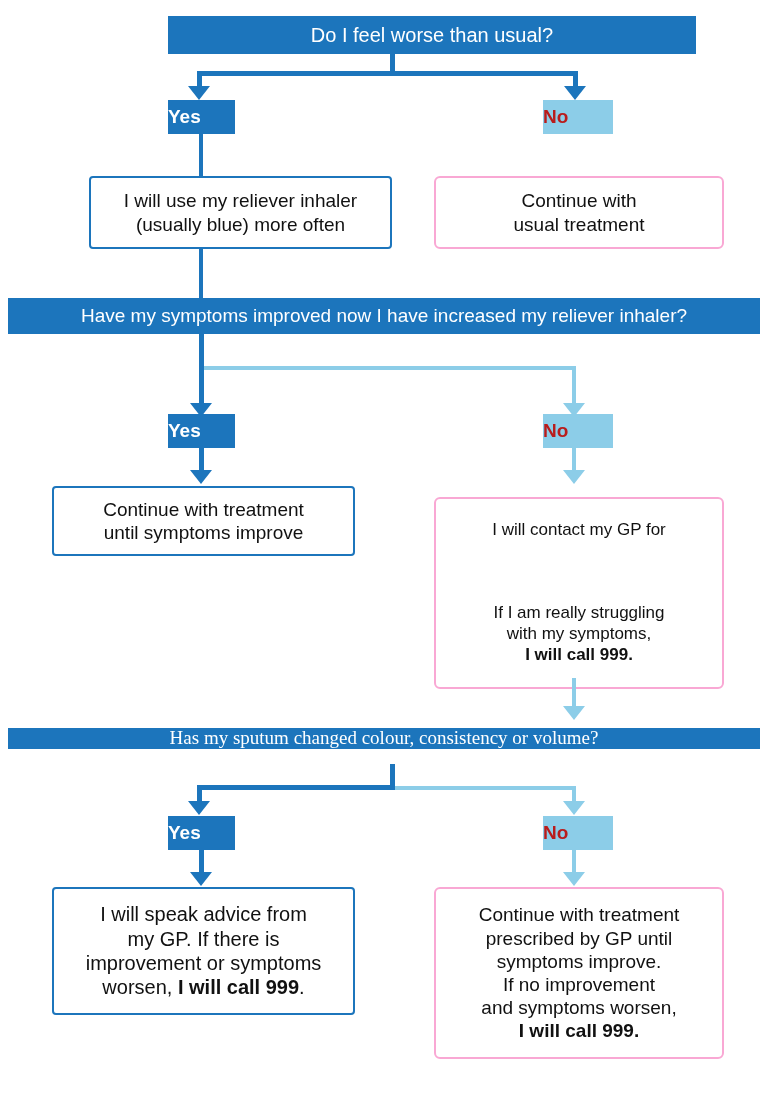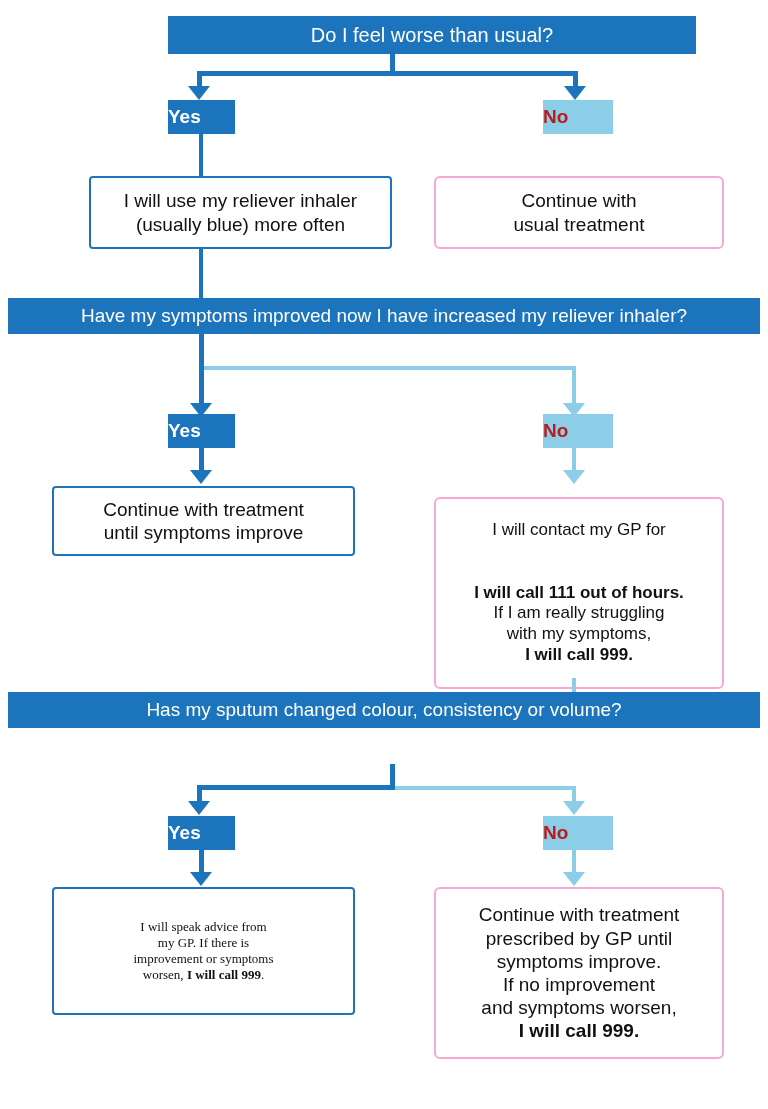"I will call 111 out" b { html: <b>I will call 111 out of hours.</b> -> none }
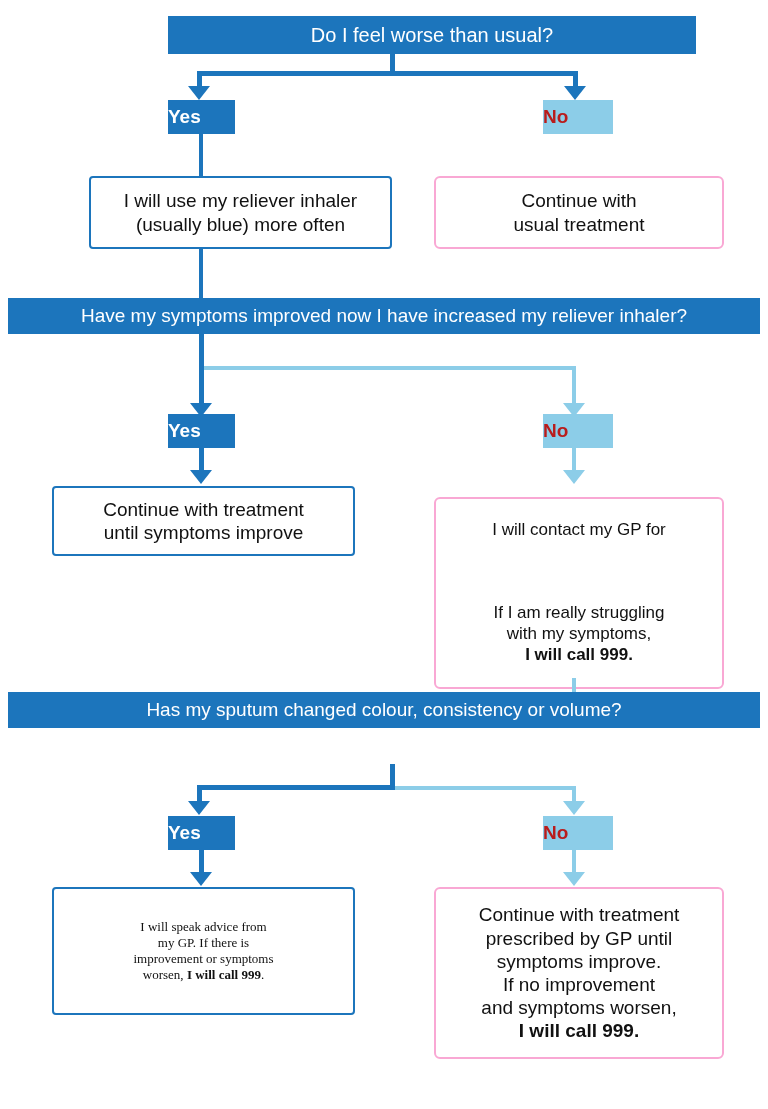"Has my sputum changed colour," div.banner { font-family: none -> Liberation Serif, serif; height: 36px -> 21px; top: 692px -> 728px }
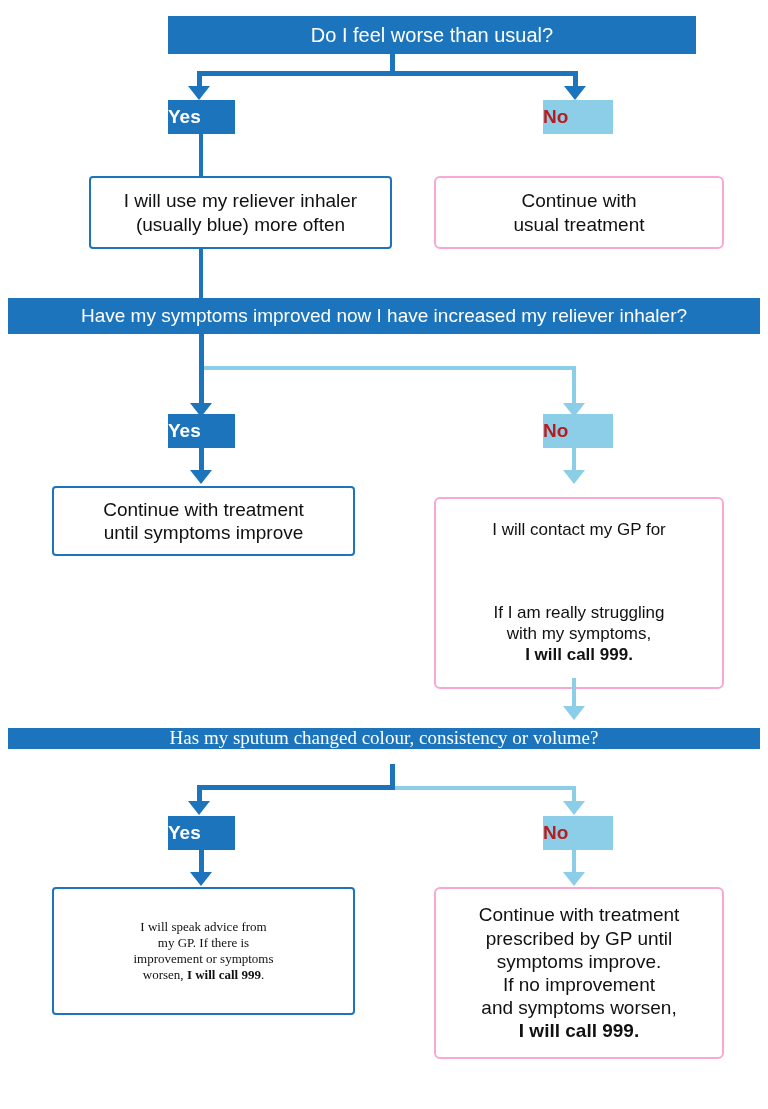"I will speak advice from" div.obox { font-family: Liberation Serif, serif -> none; font-size: 13px -> 20px }
